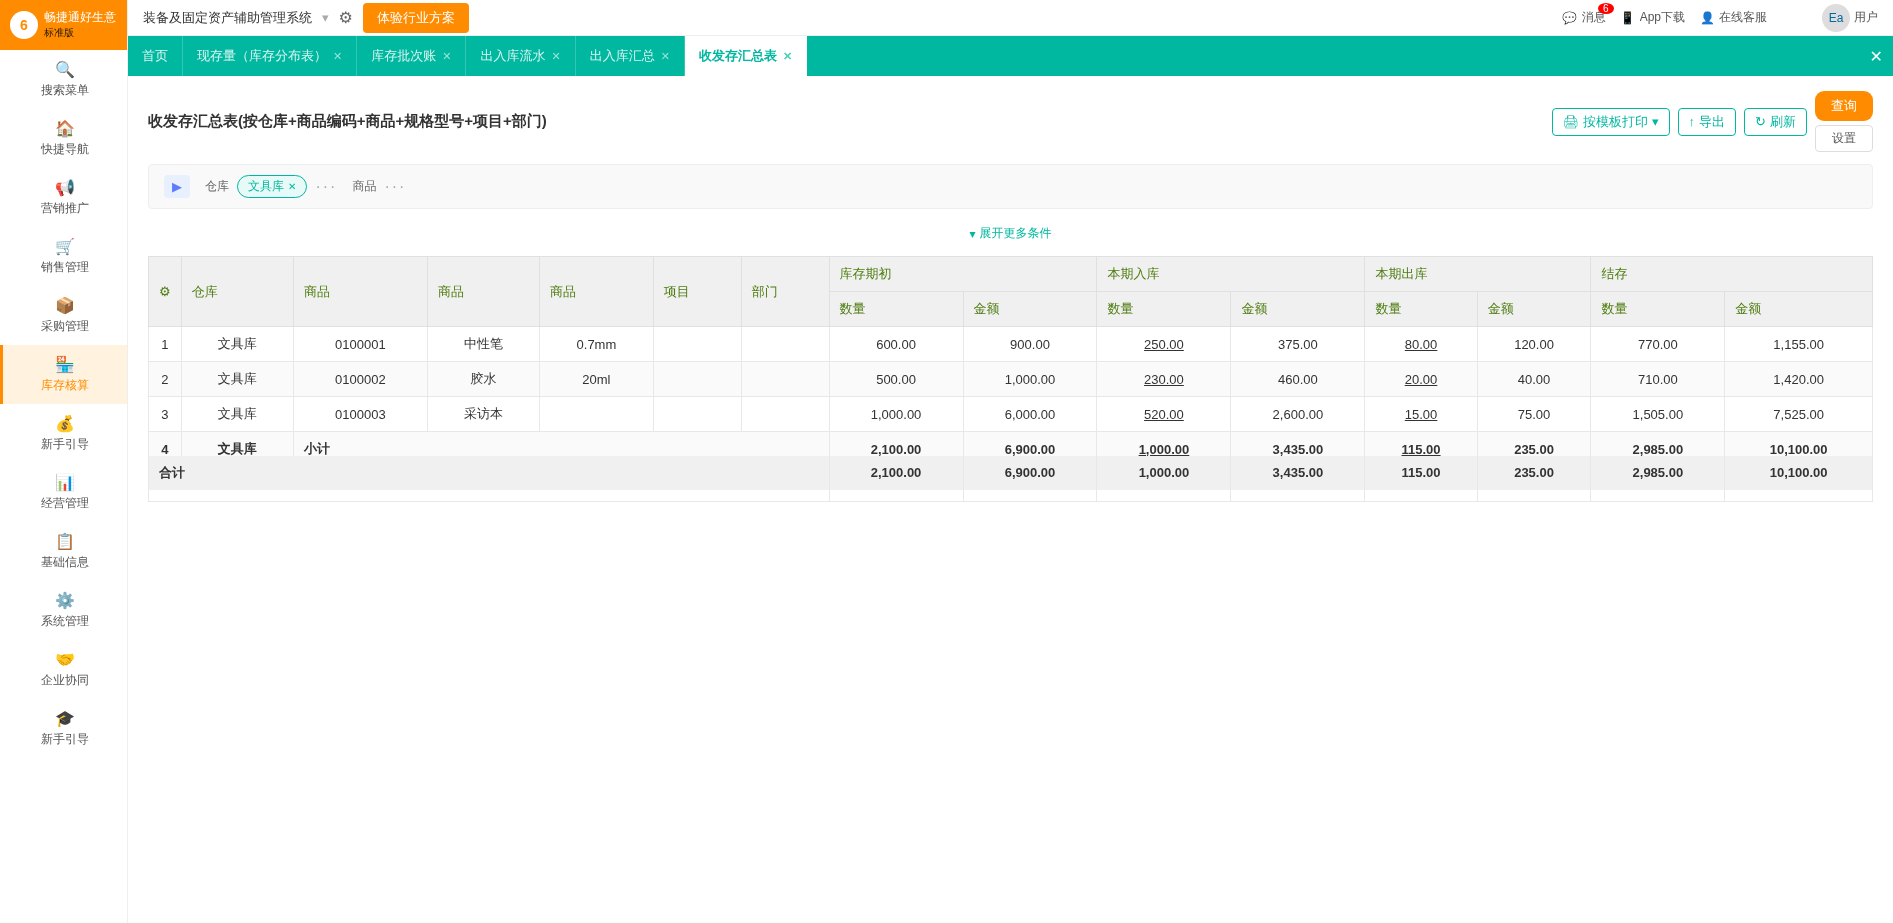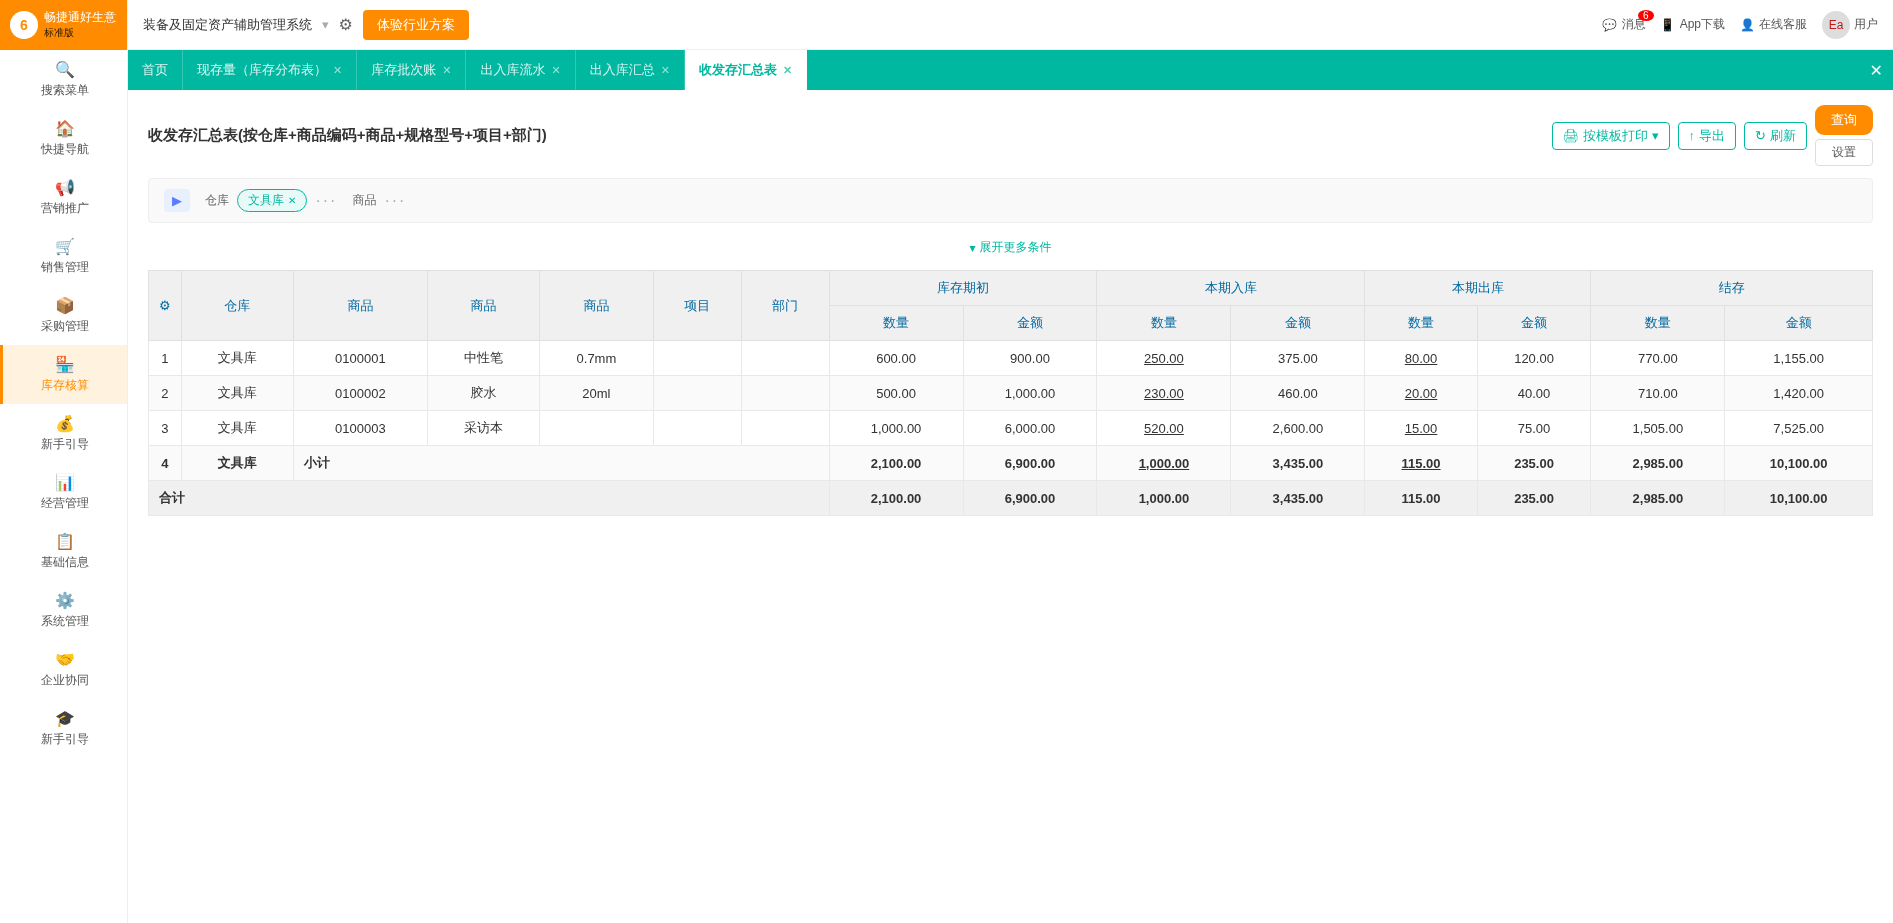"装备及固定资产辅助管理系统" .topbar { height: 50px -> 36px }
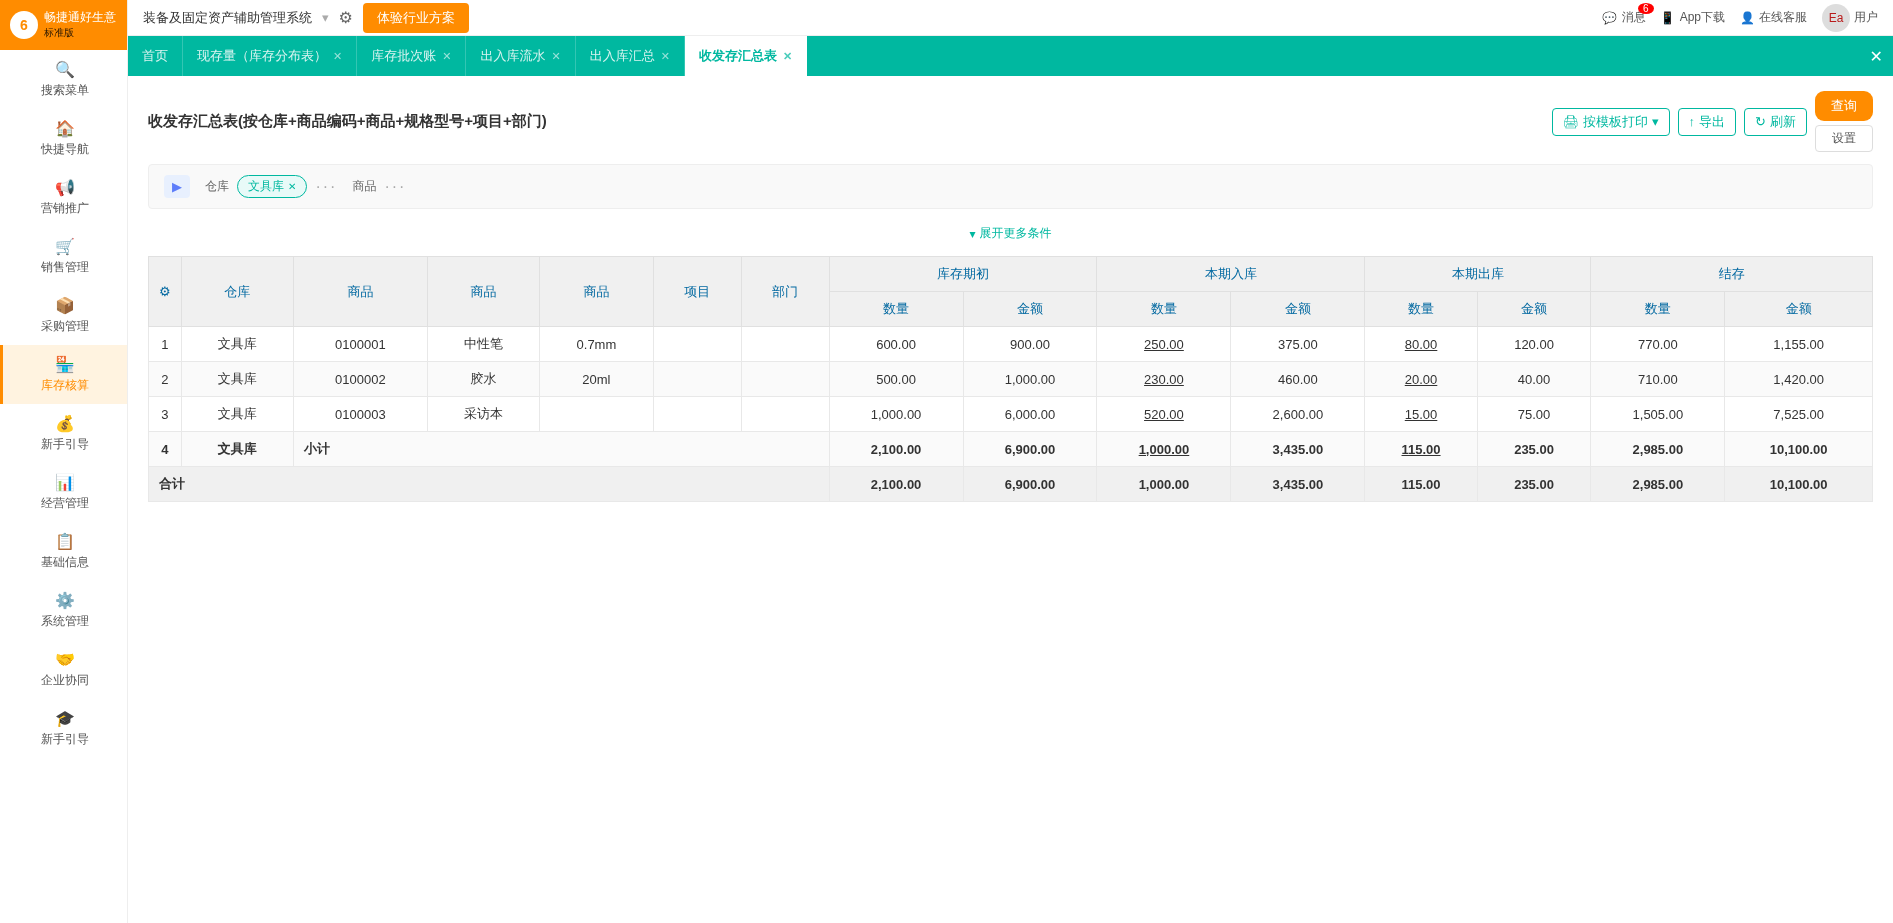"Ea" .user-avatar { color: #b91c1c -> #0369a1; margin-left: none -> 40px }
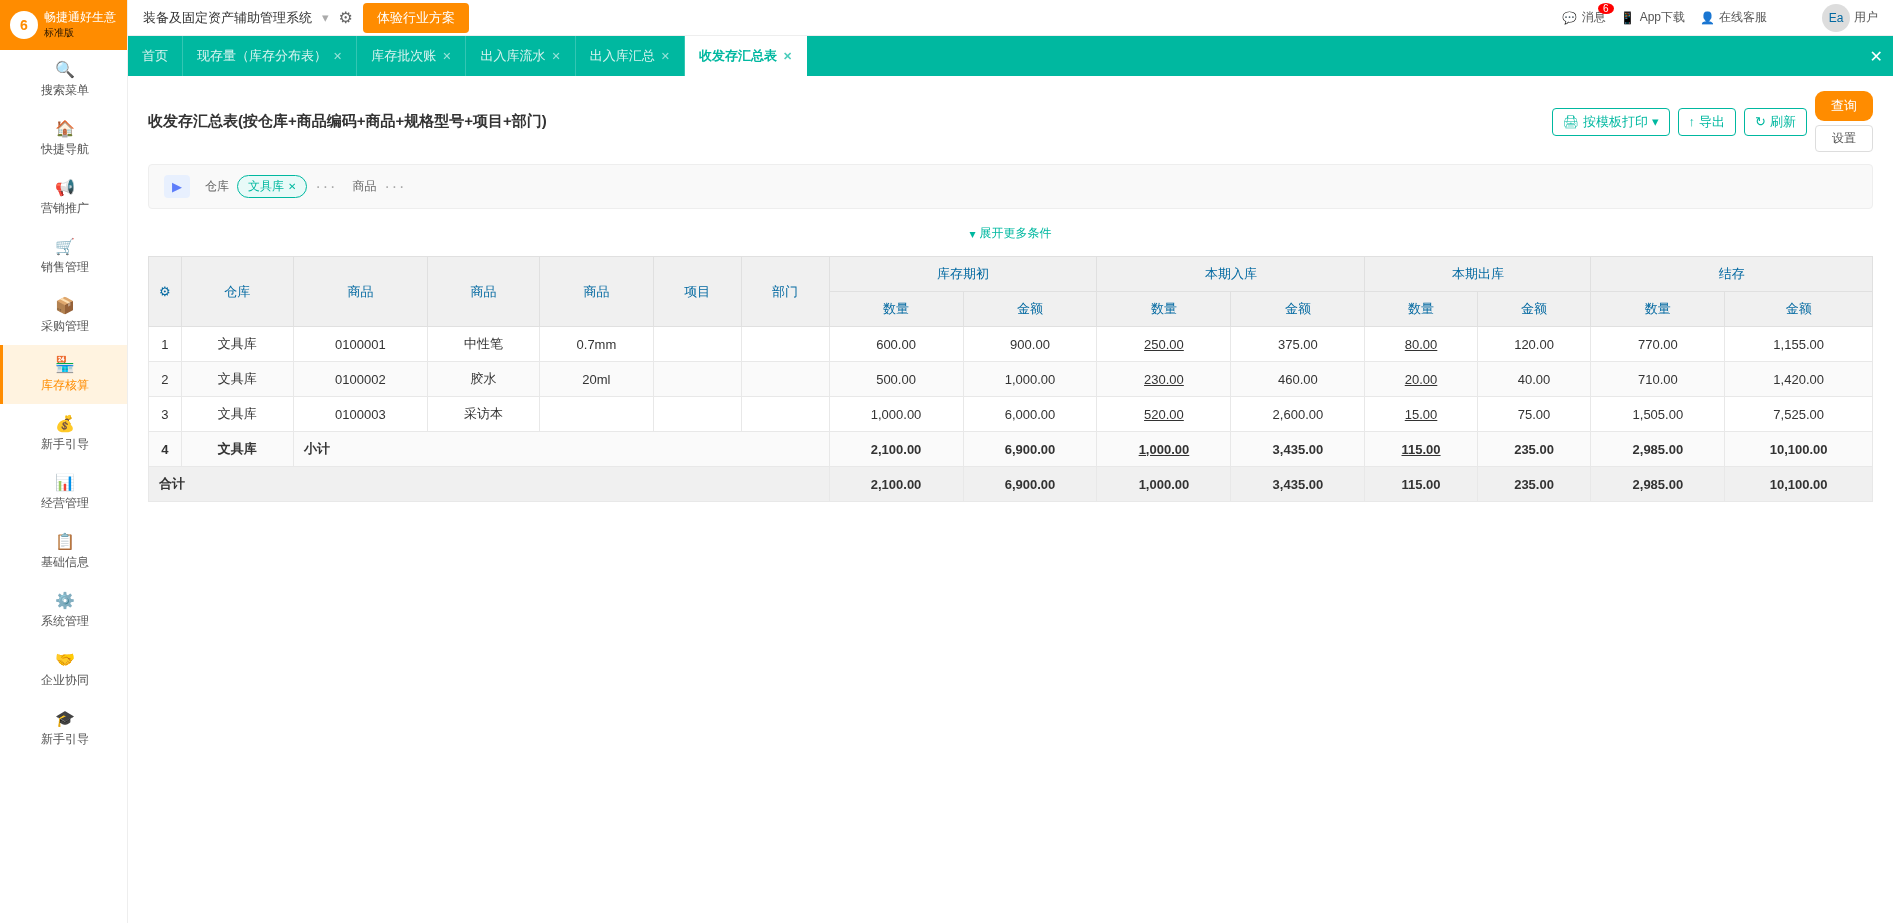"库存期初" .data-table th { color: #0369a1 -> #4d7c0f; text-align: center -> left }
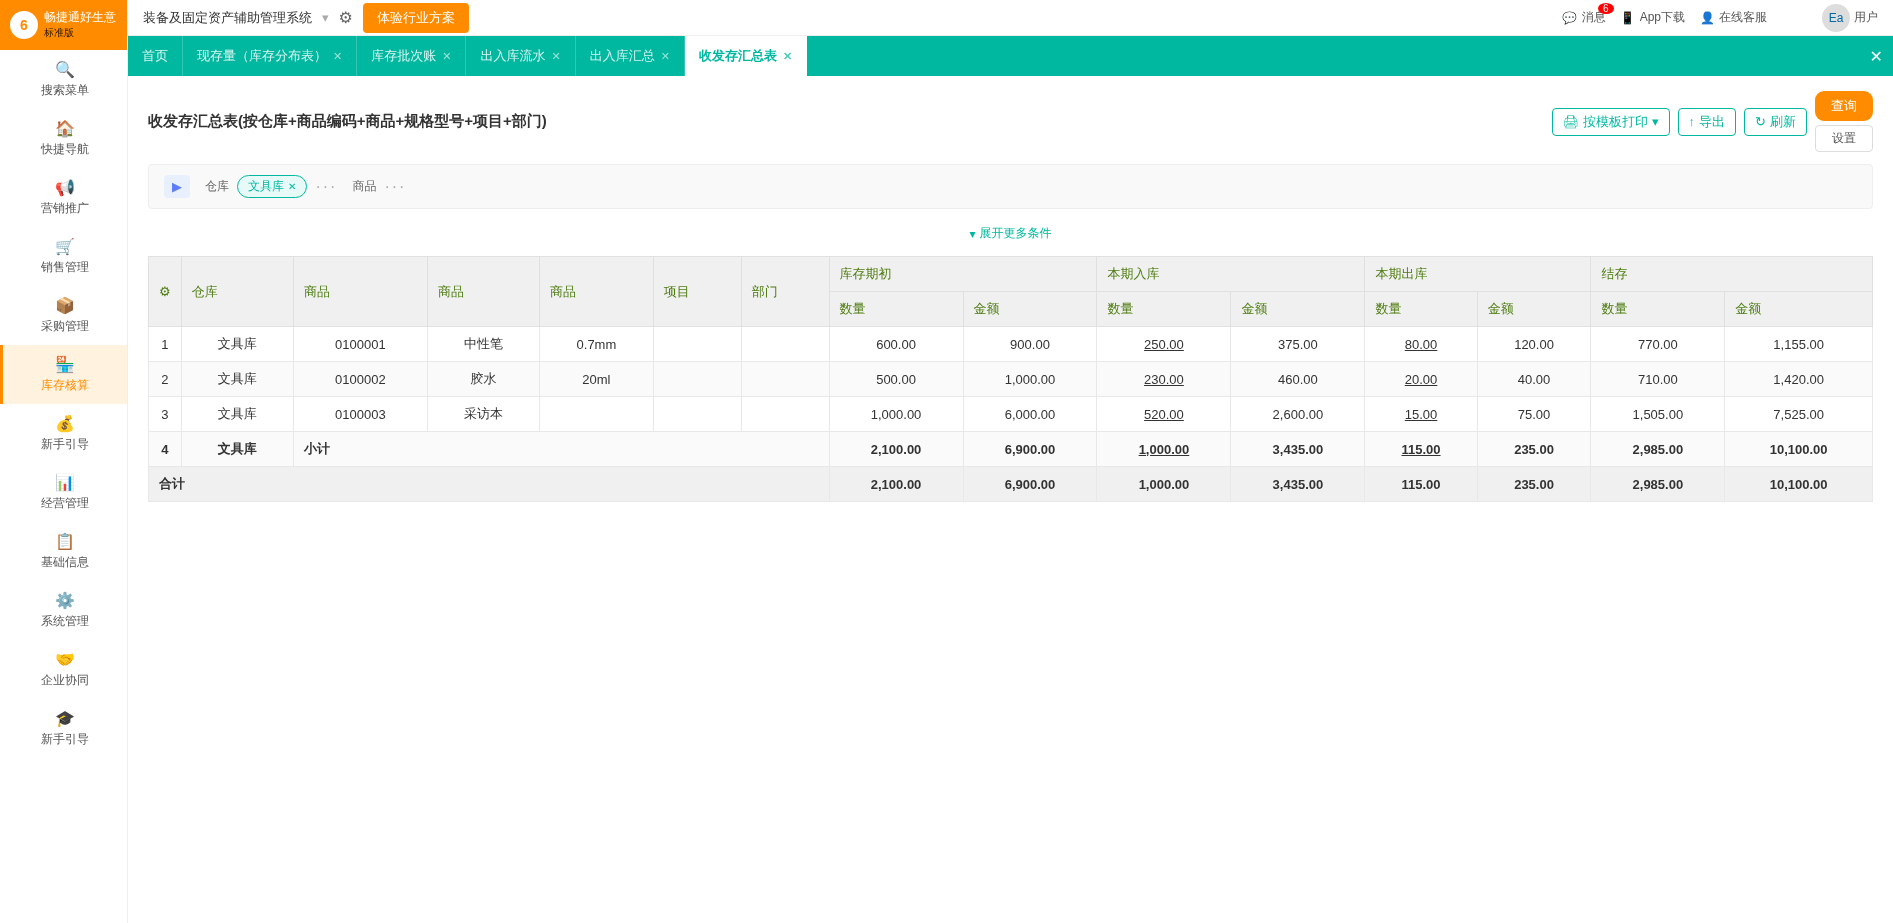"合计" .data-table .total-row { bottom: 0 -> 12px }
